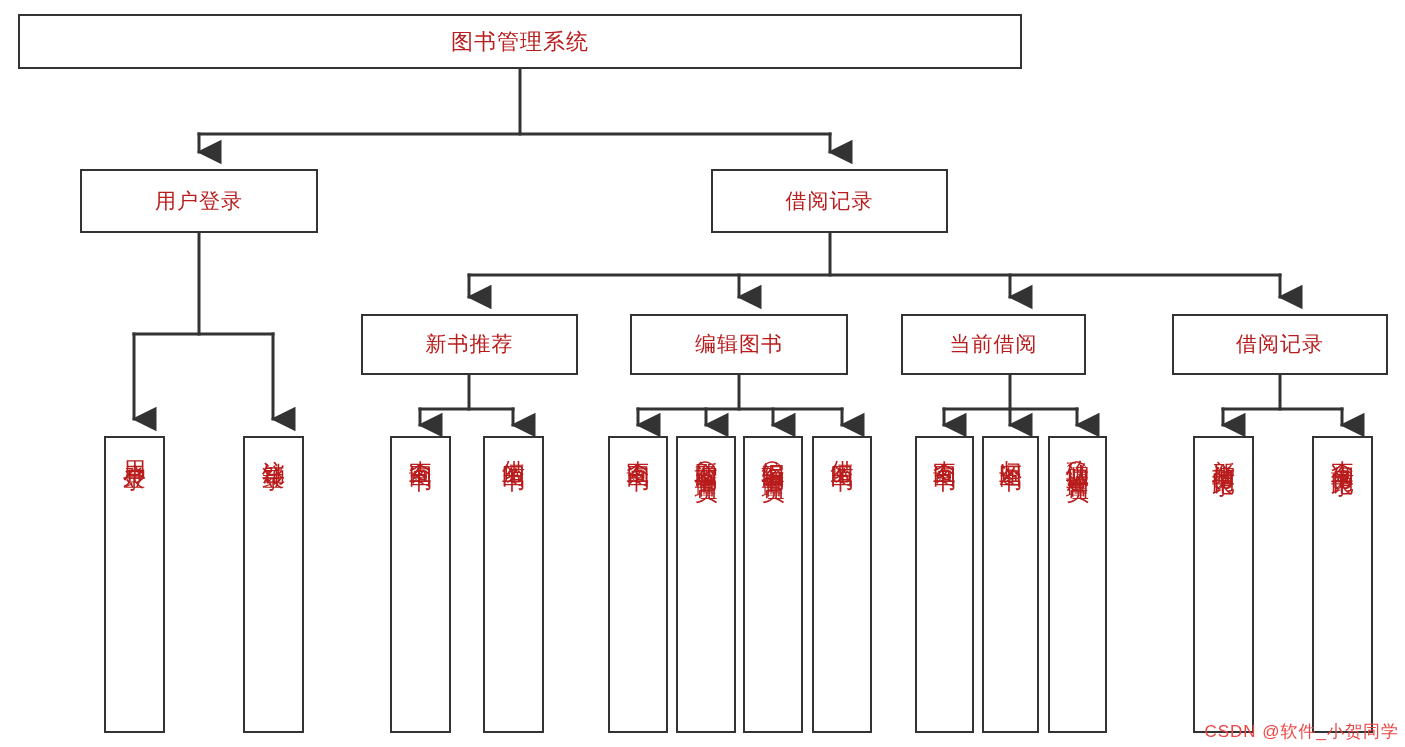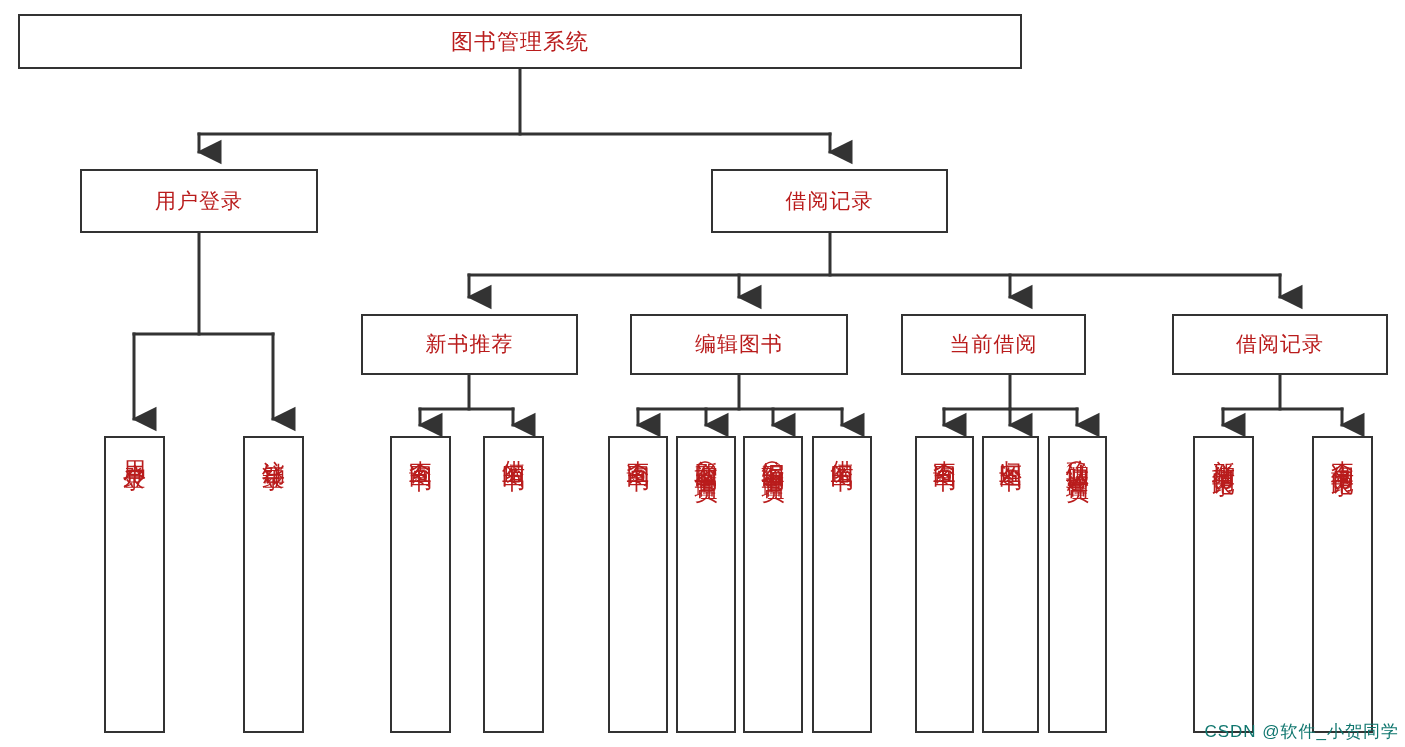"CSDN @软件_小贺同学" .watermark { color: #0f766e -> #ef4444 }
